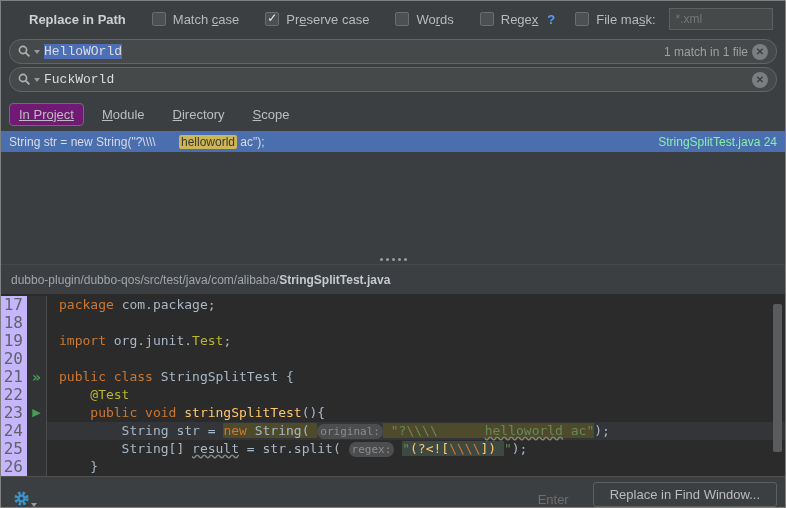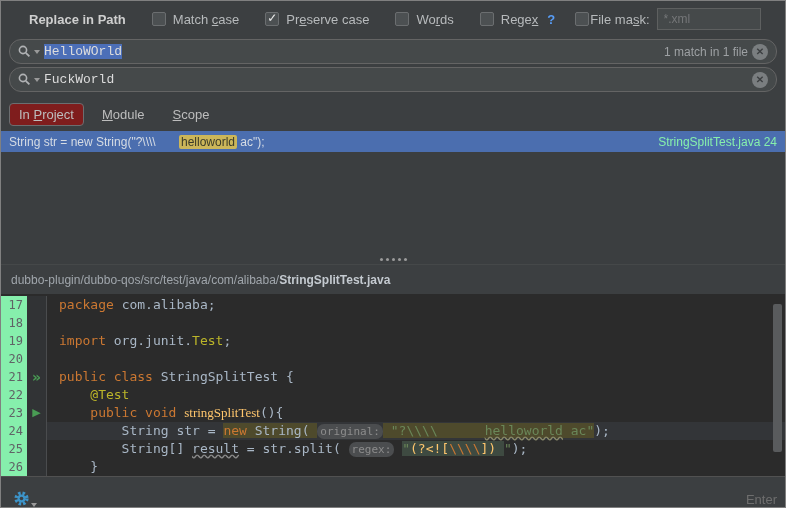"File mask:" span.cb { gap: 1px -> 7px }
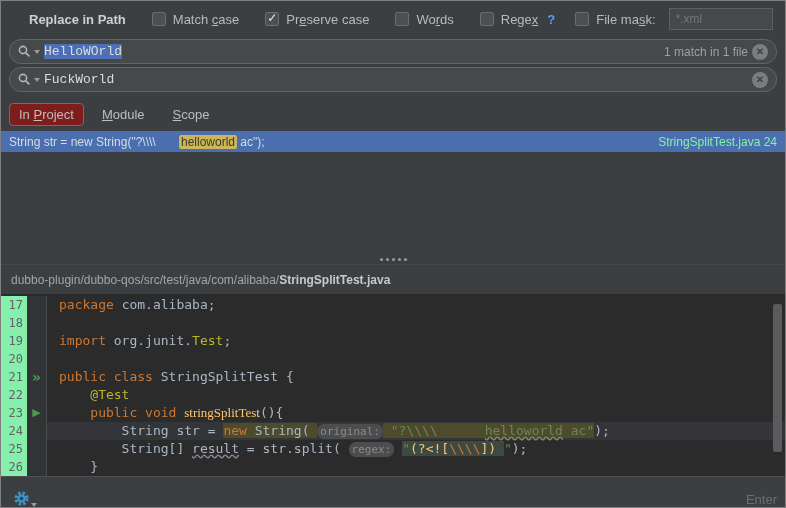"In Project" .tab.selected { background: #7f1d1d -> #701a75; text-decoration: none -> underline }
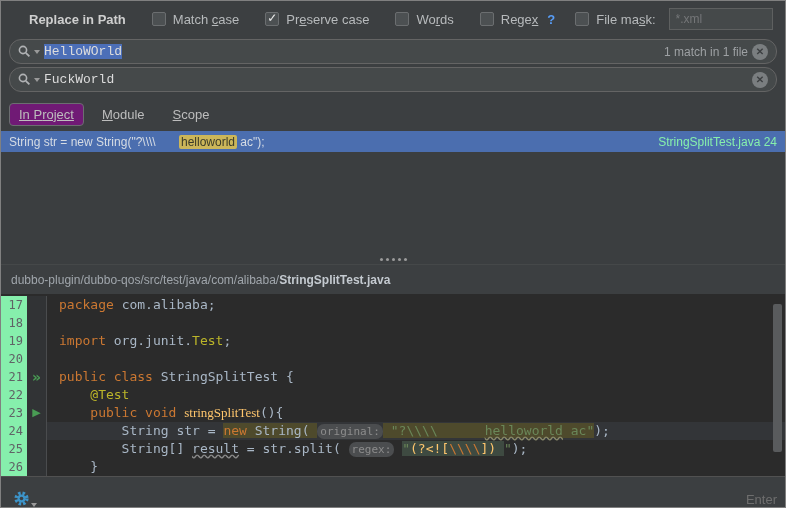"Directory" span.tab { html: none -> <span><span></span><span>D</span><span>irectory</span></span> }
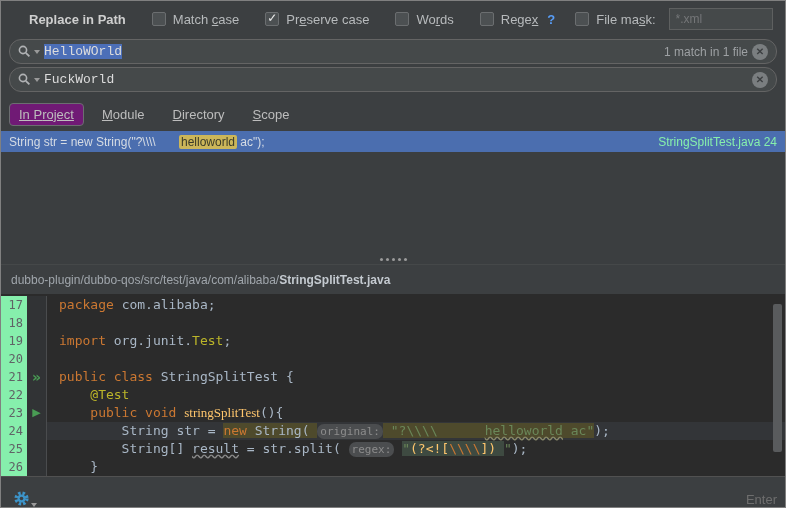"17" .ln { background: #86efac -> #c4b5fd; font-size: 12px -> 16px }
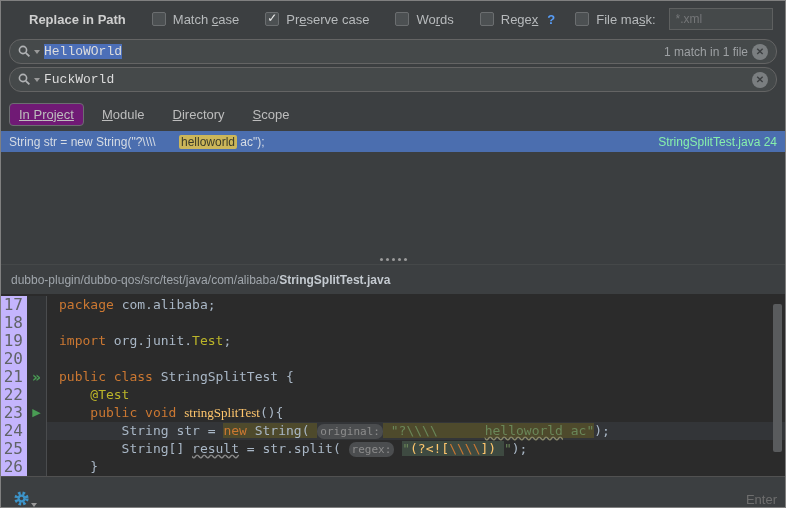"com.alibaba;" span.tk-pl { text: com.alibaba -> com.package }
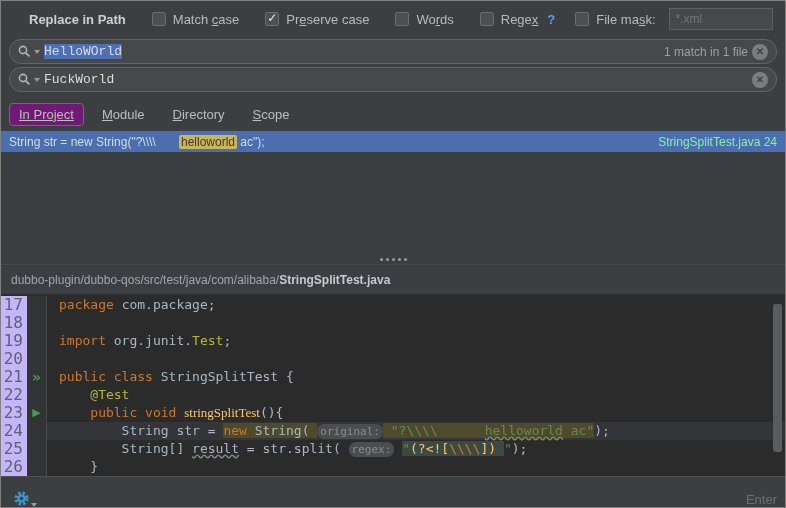"stringSplitTest" .tk-mth { font-family: Liberation Serif, serif -> none }
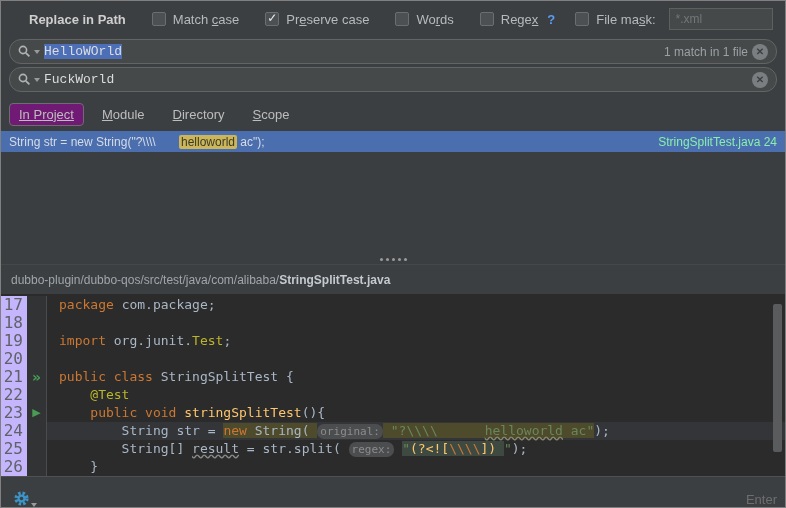"Replace in Find Window..." button.primary-btn { html: none -> <button>Replace in Find Window...</button> }
